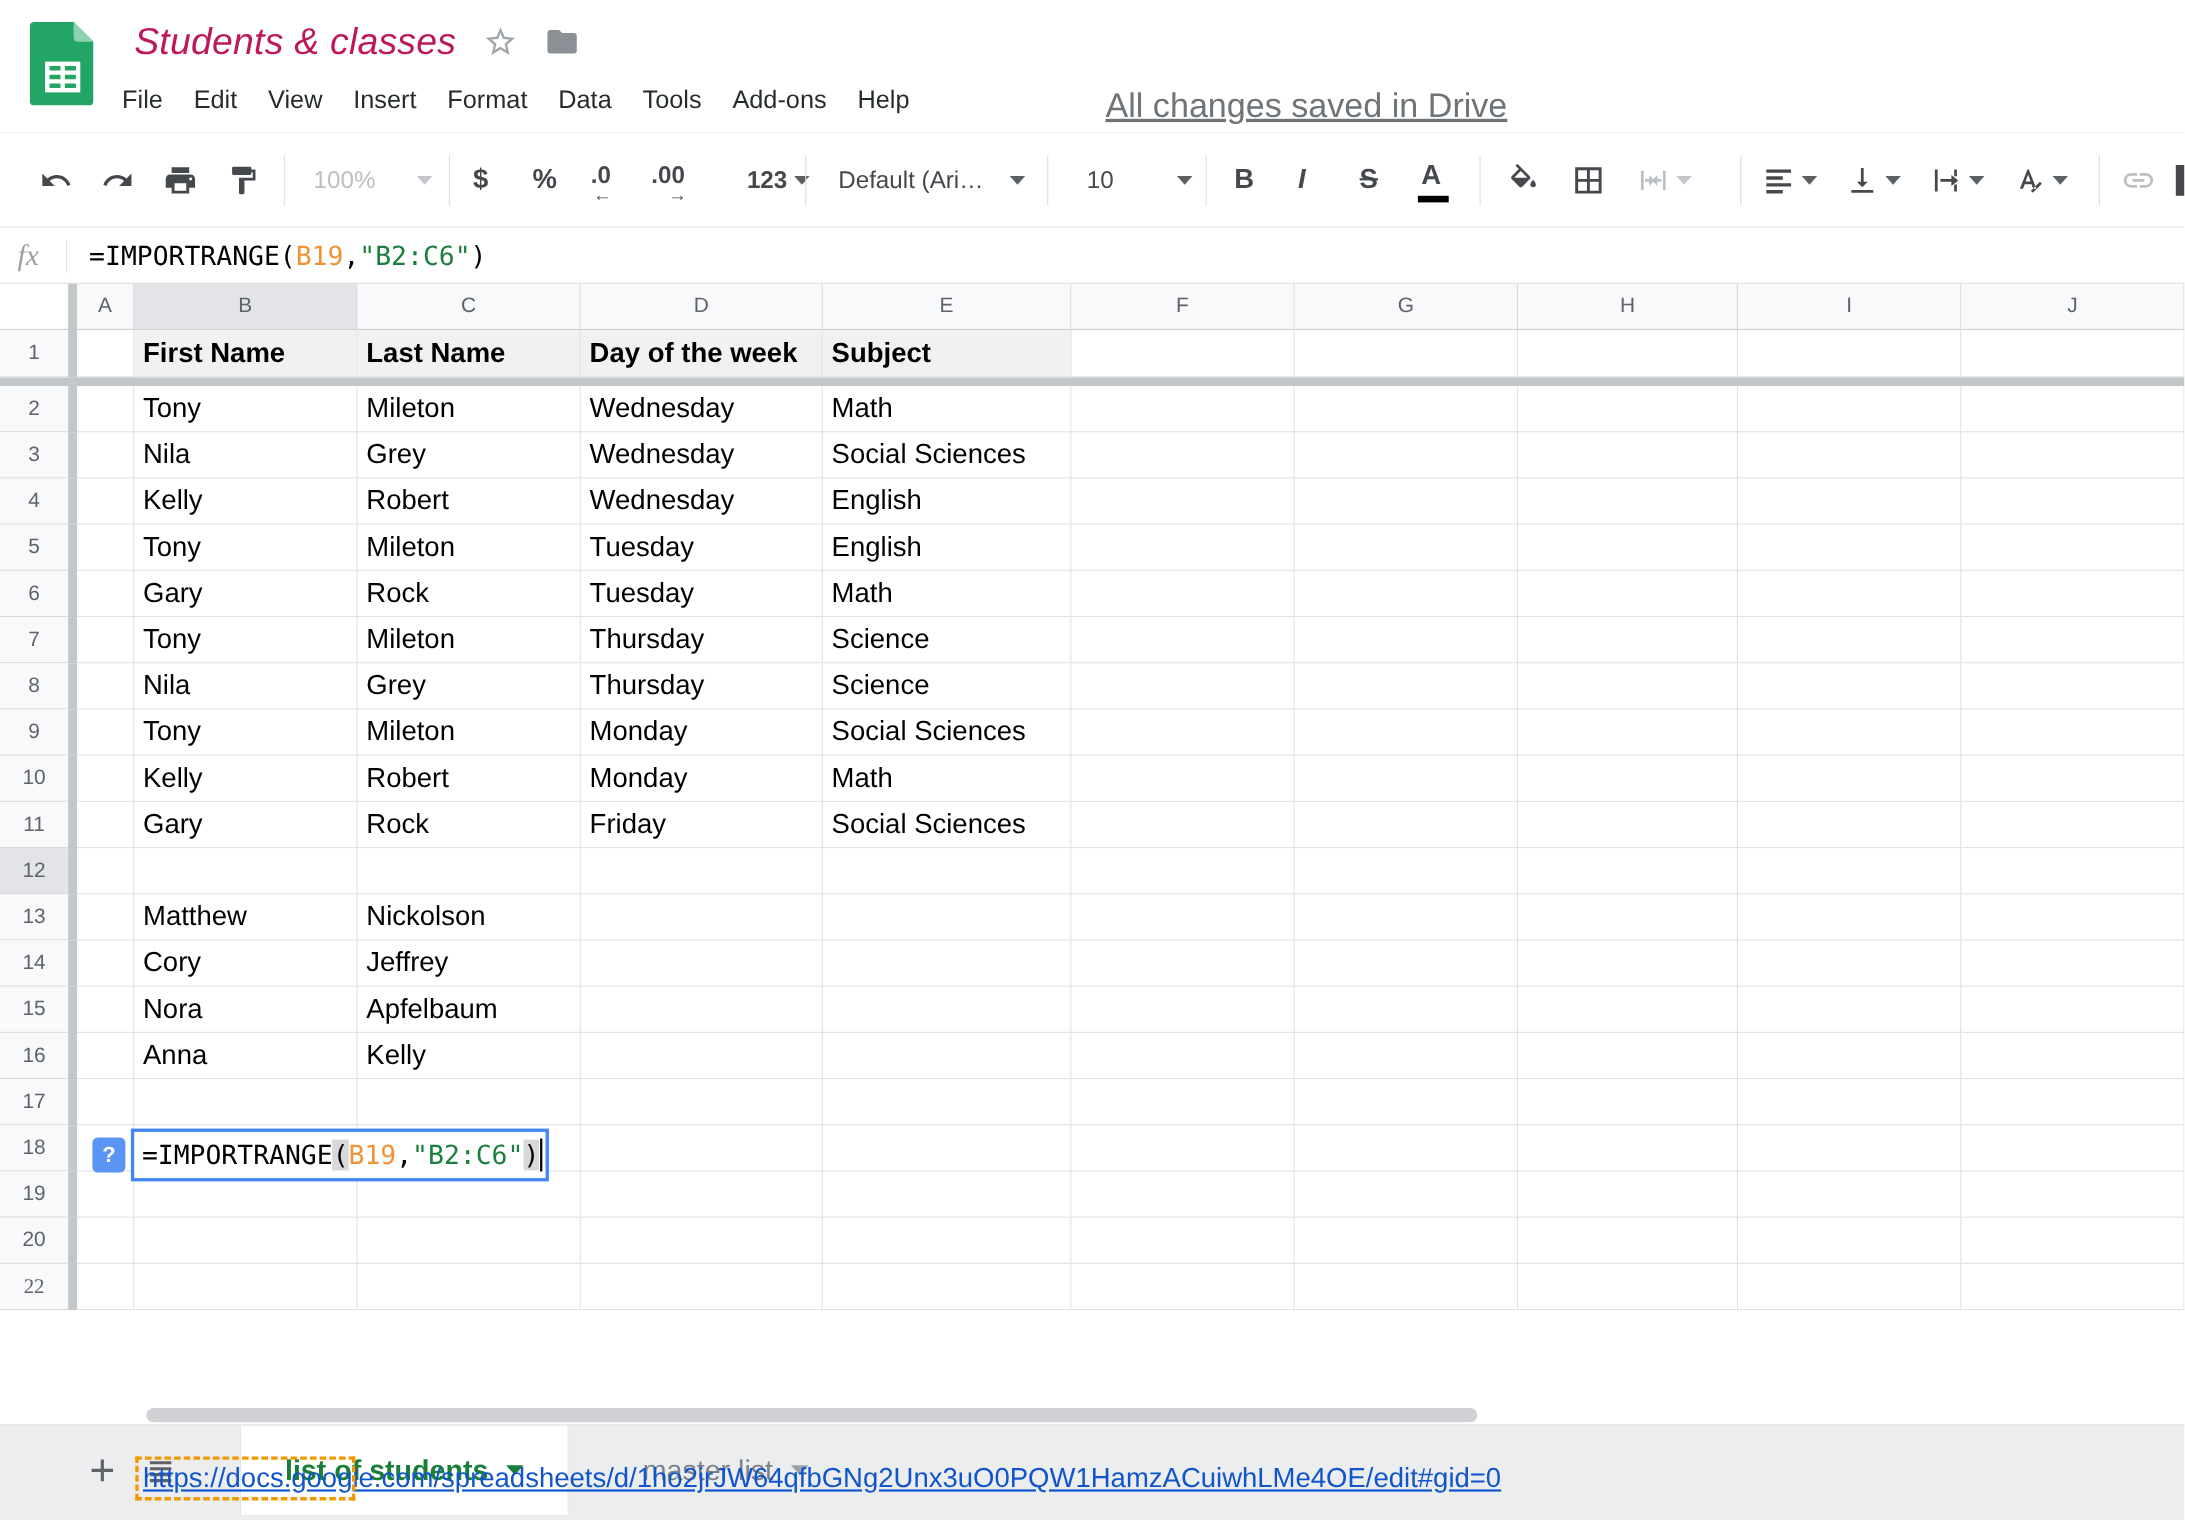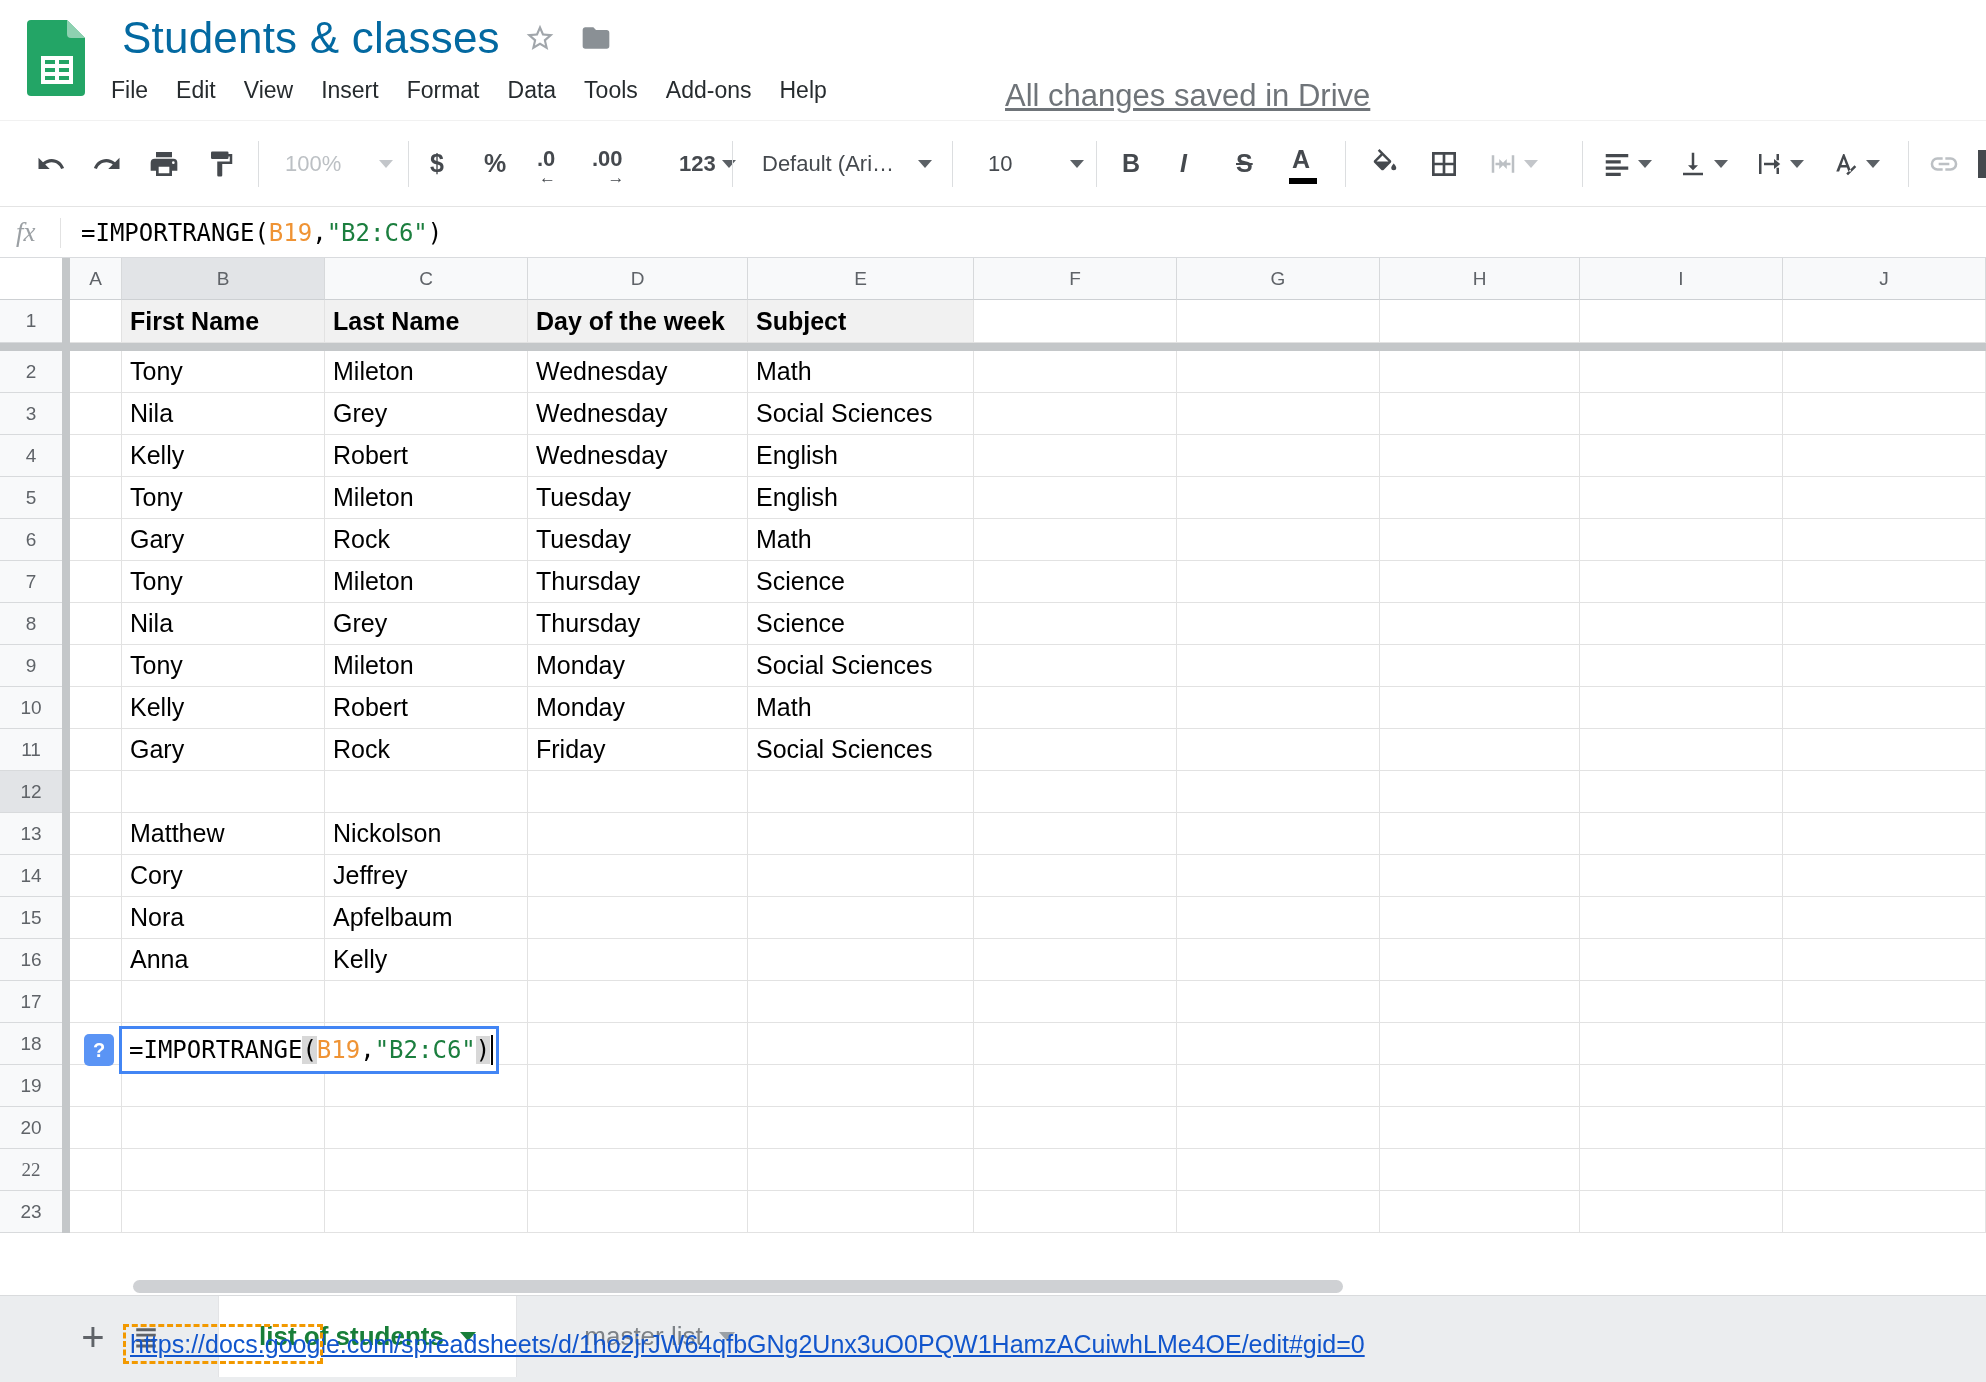"Students & classes" #doc-title { color: #0369a1 -> #be185d; font-size: 44px -> 34px; font-style: none -> italic }
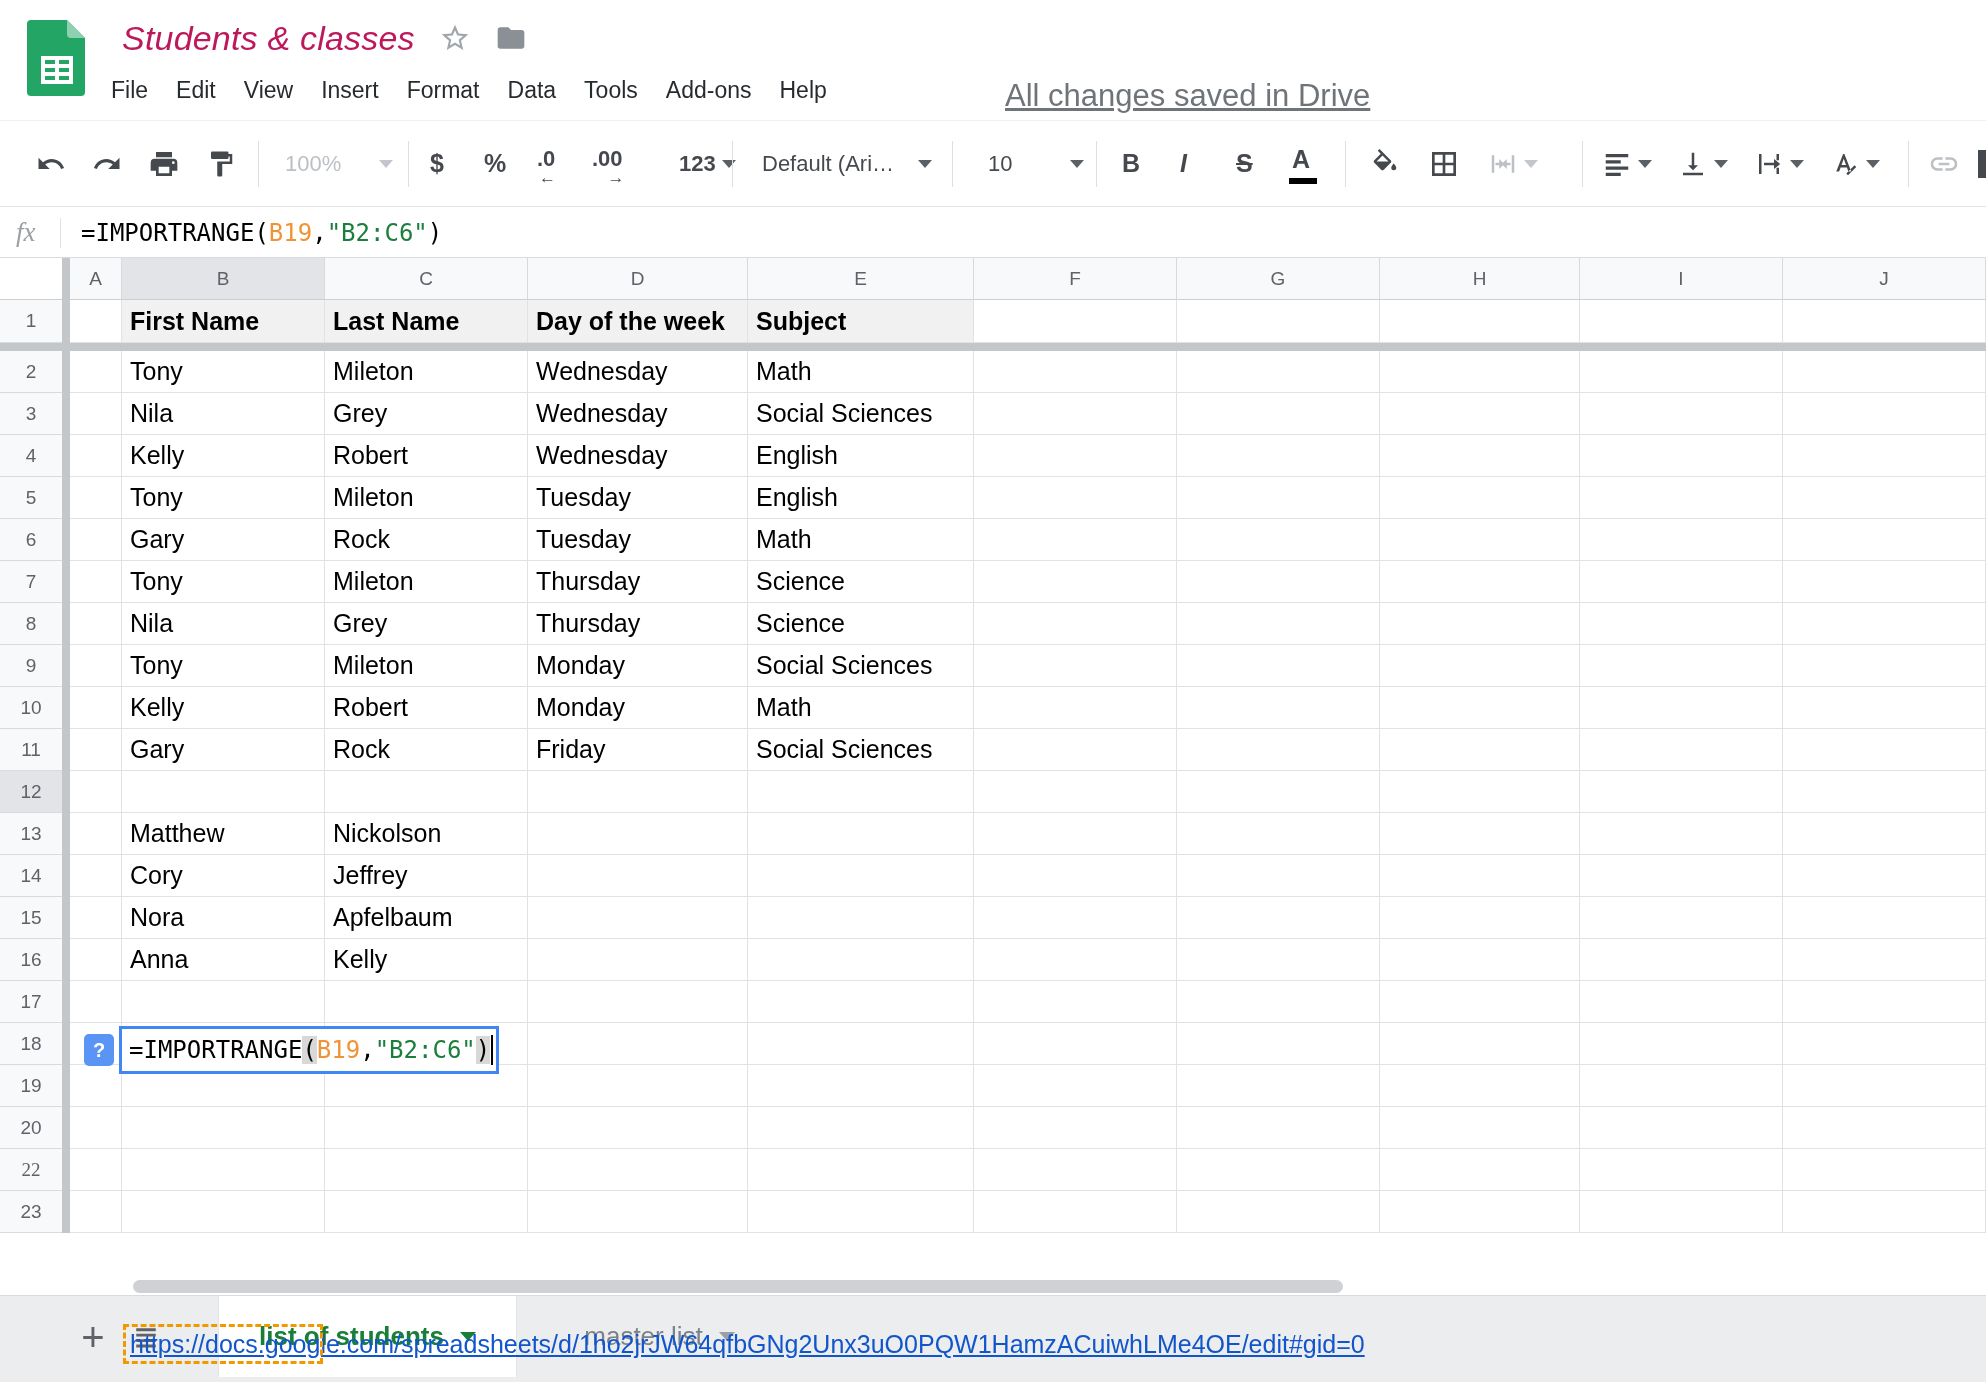"23" div.grow { html: <div> <div>23</div> <div></div> <div></div> <div></div> <div></div> <div></div> <div></div> <div></div> <div></div> <div></div> <div></div> <div></div> </div> -> none }
